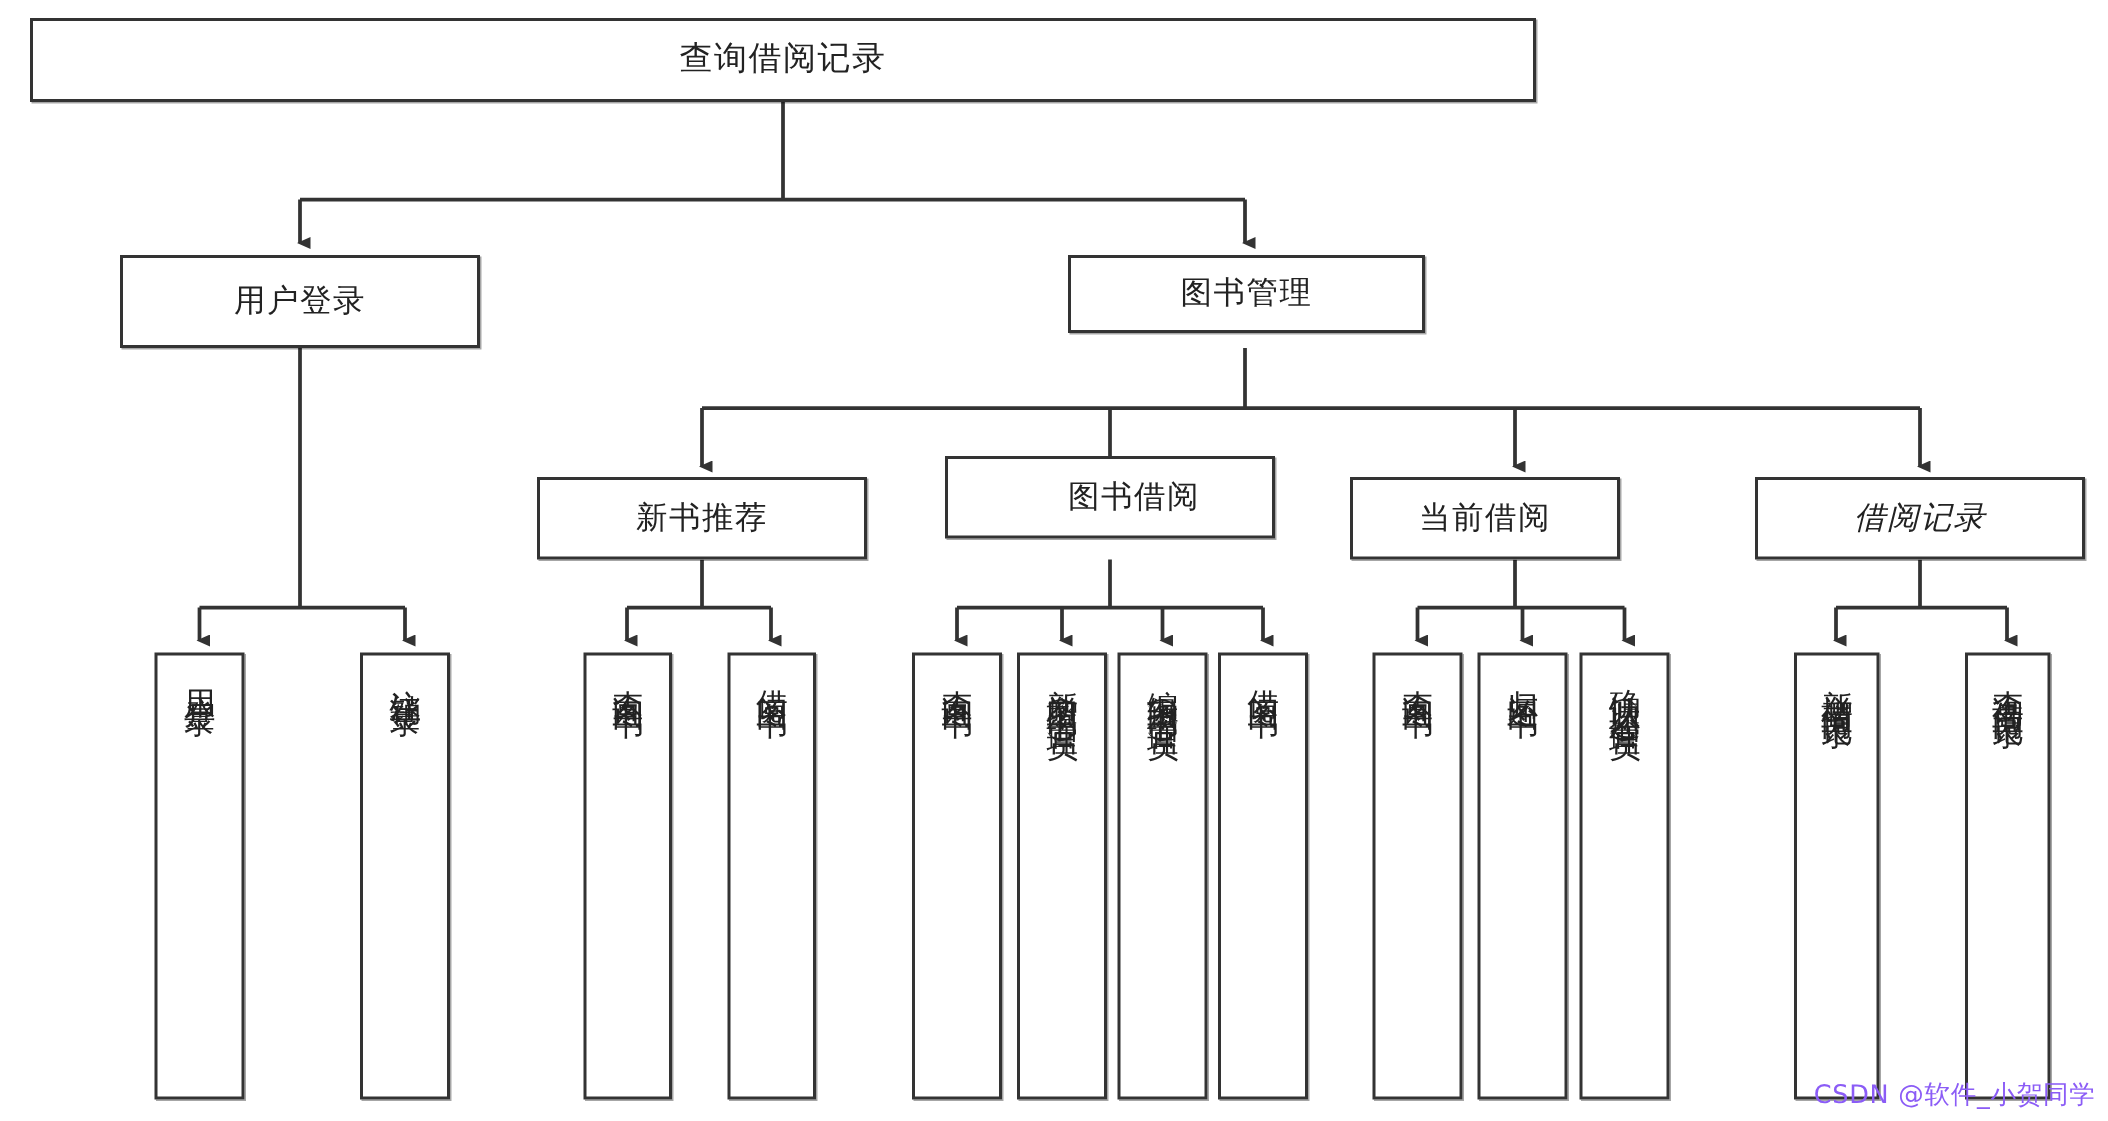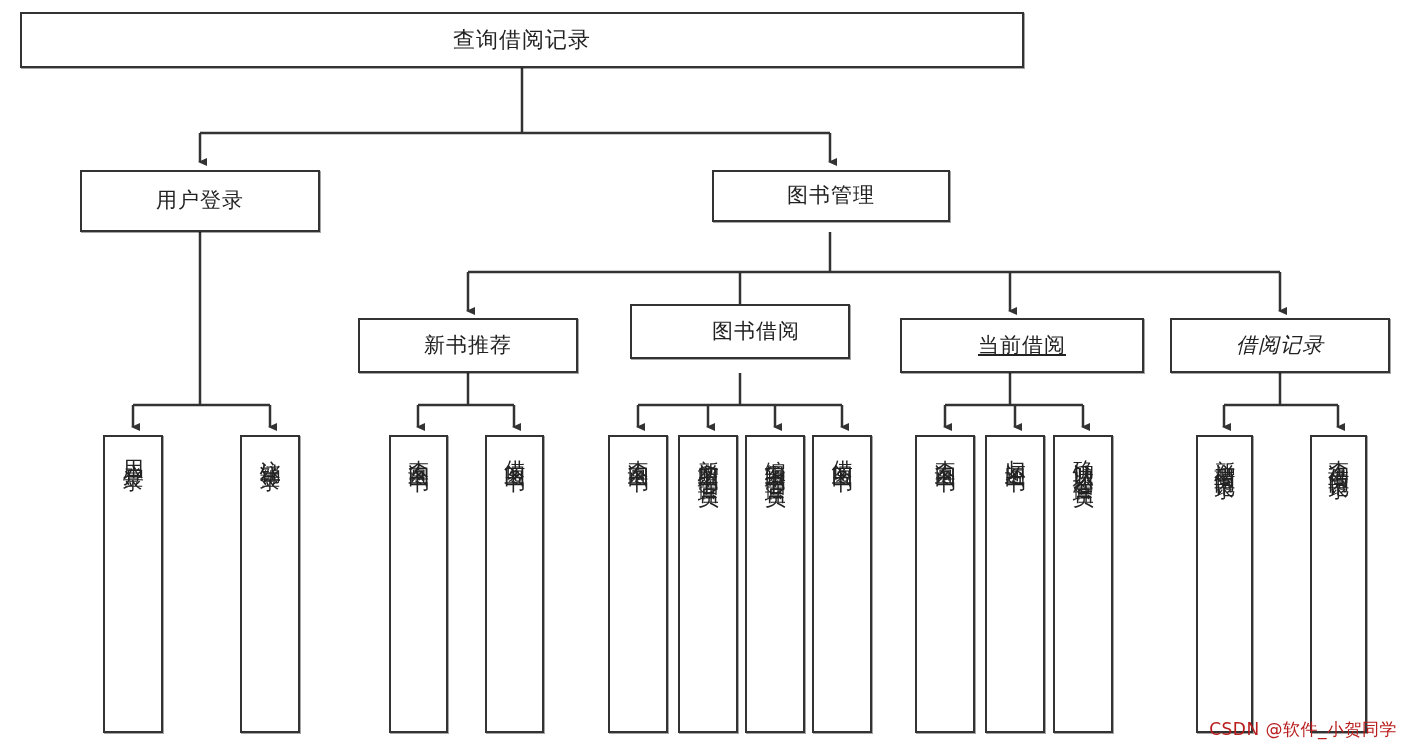"当前借阅" div.node { text-decoration: underline -> none; width: 244px -> 180px }
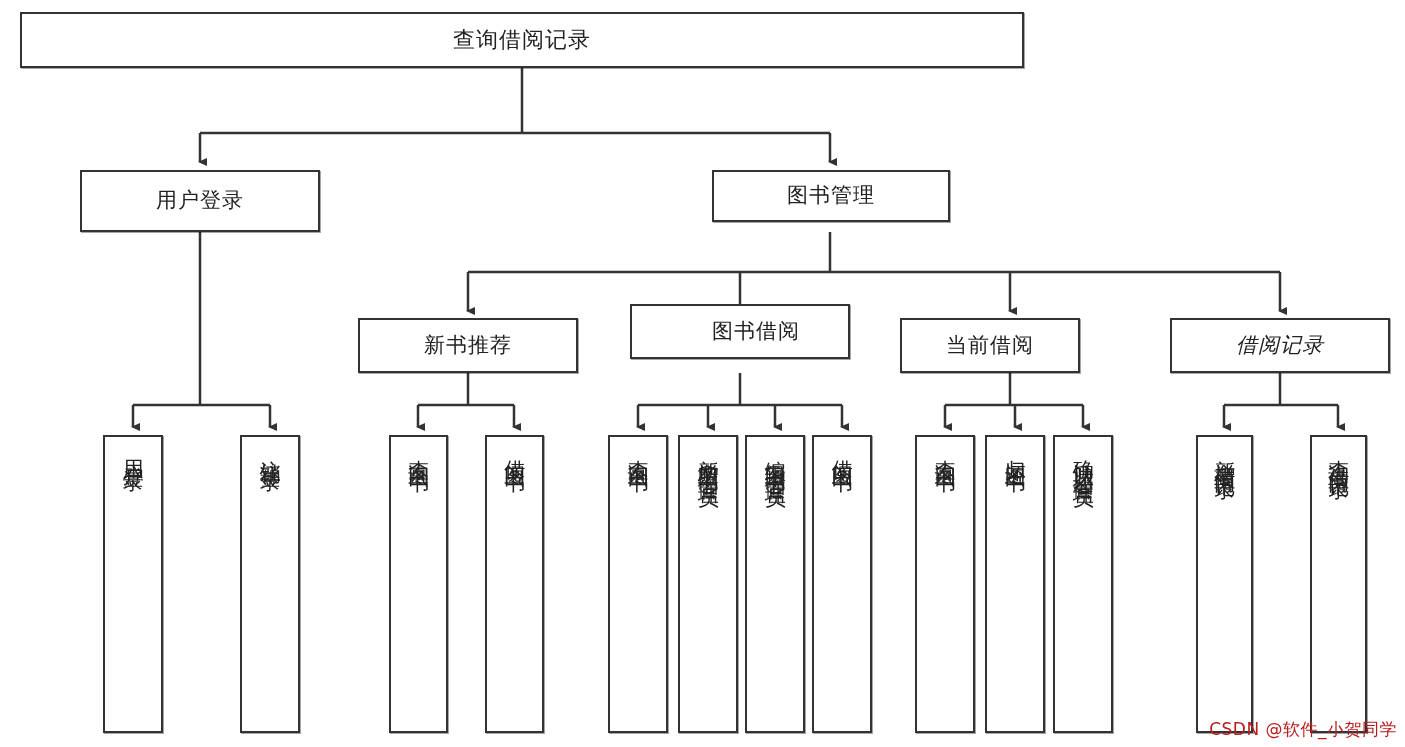"CSDN @软件_小贺同学" #watermark { color: #b91c1c -> #8b5cf6 }
